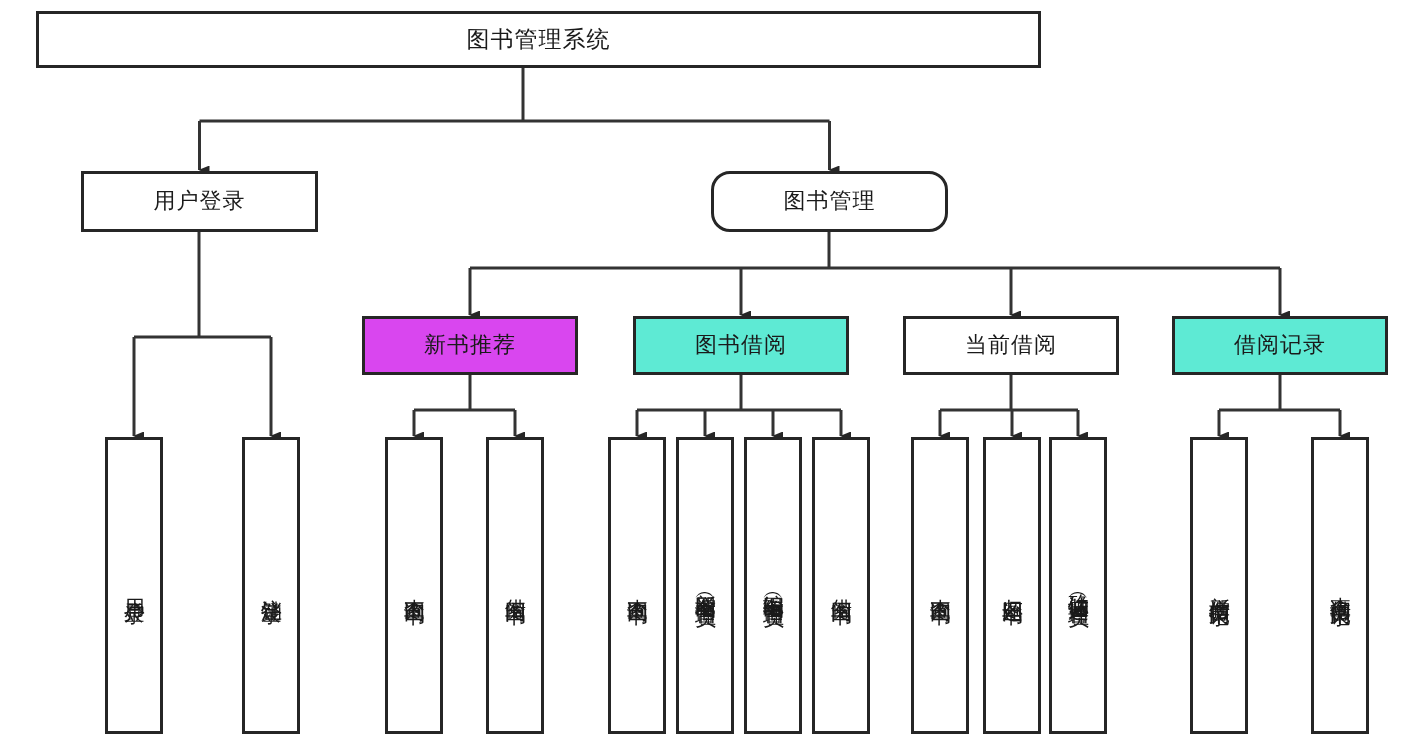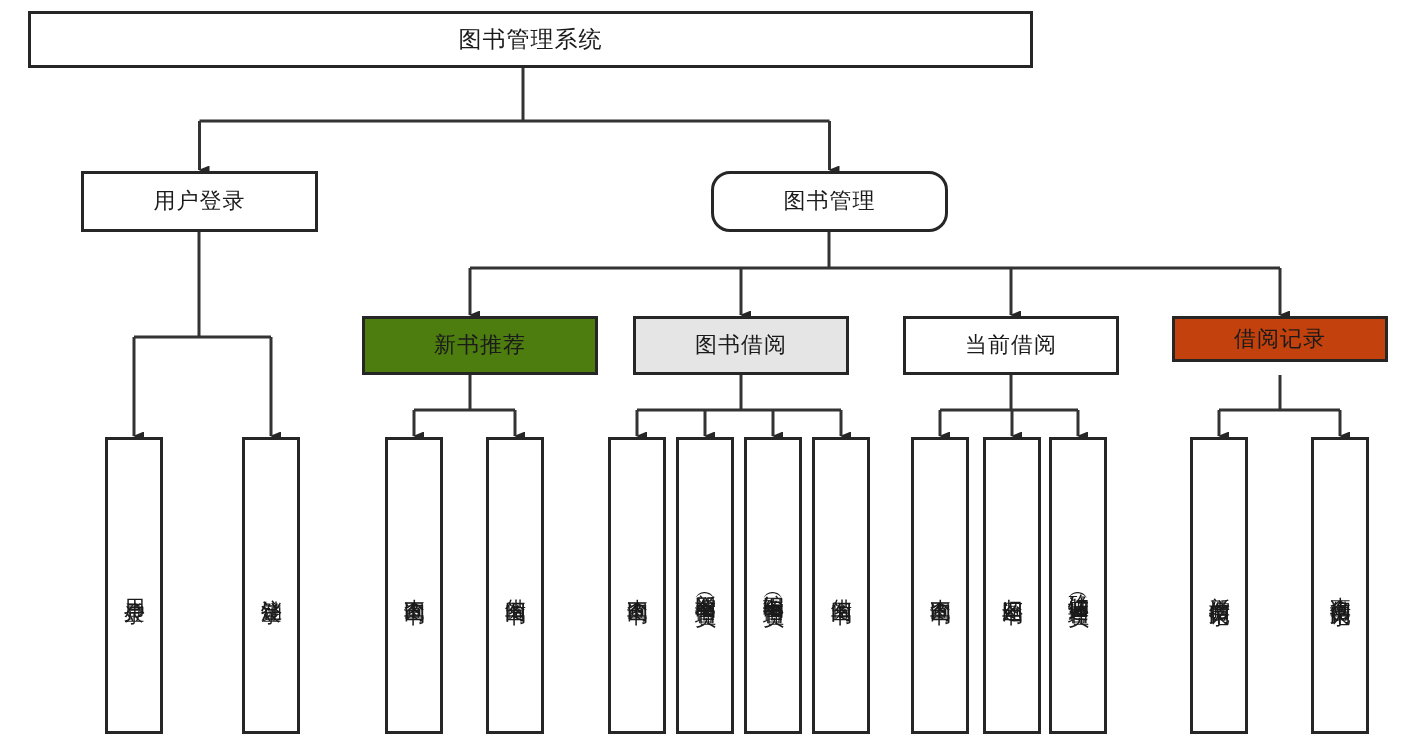"图书管理系统" div.node { left: 28px -> 36px }
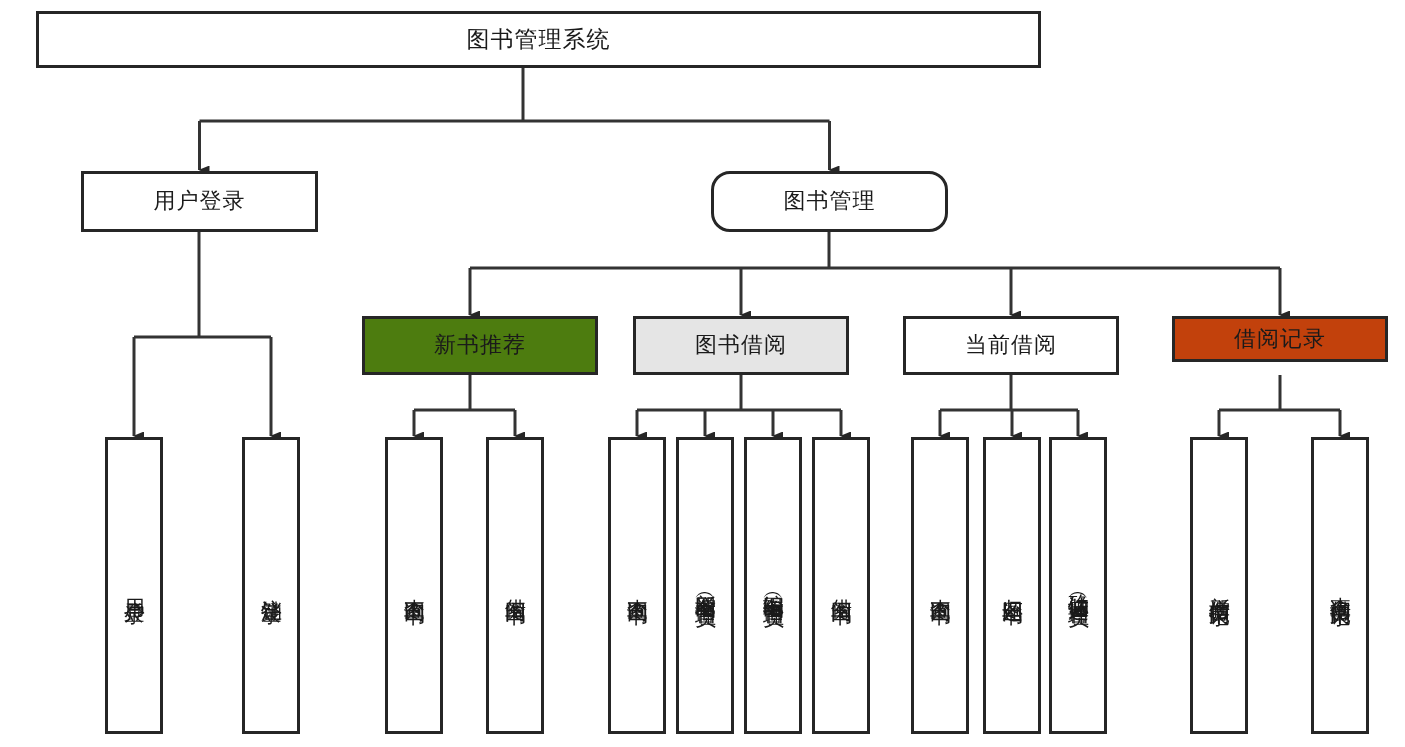"新书推荐" div.node { background: #4d7c0f -> #d946ef; width: 236px -> 216px }
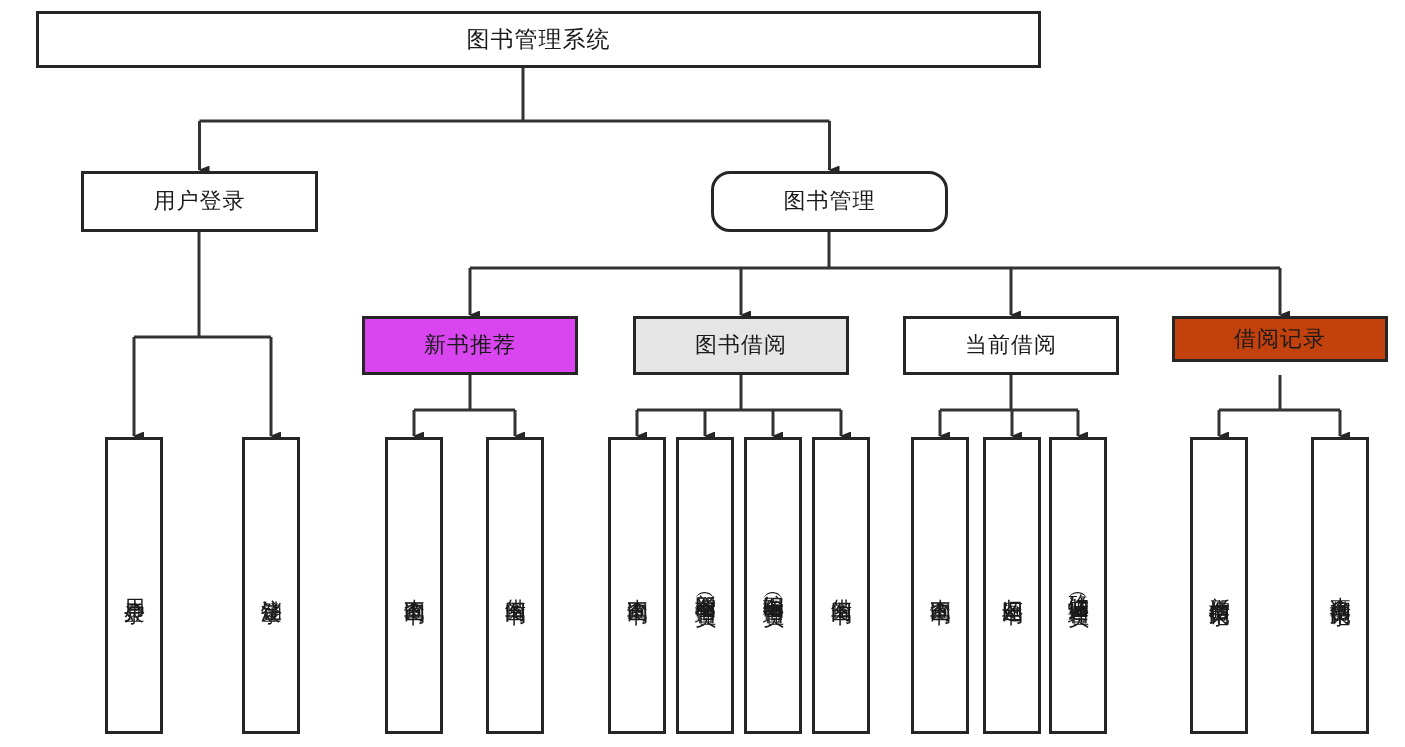"图书借阅" div.node { background: #e5e5e5 -> #5eead4 }
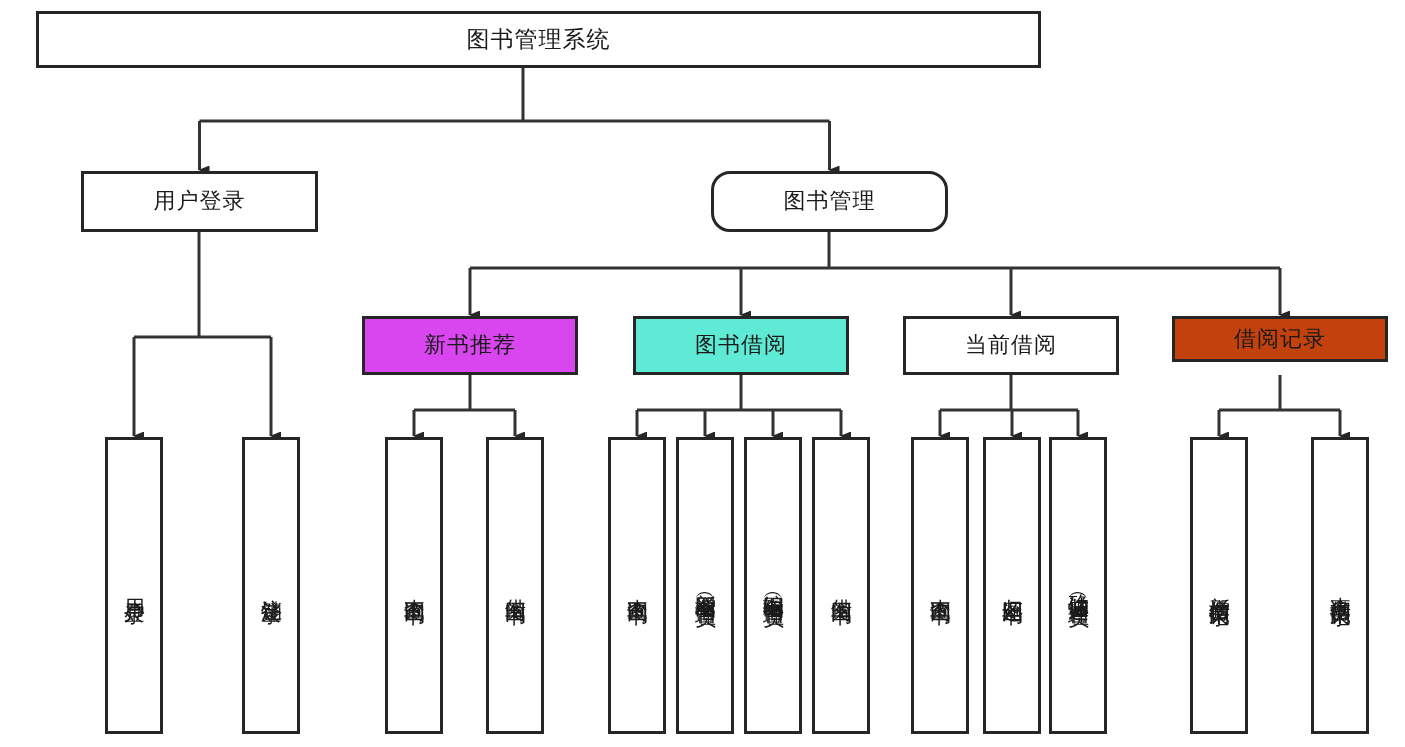"借阅记录" div.node { background: #c2410c -> #5eead4; height: 46px -> 59px }
